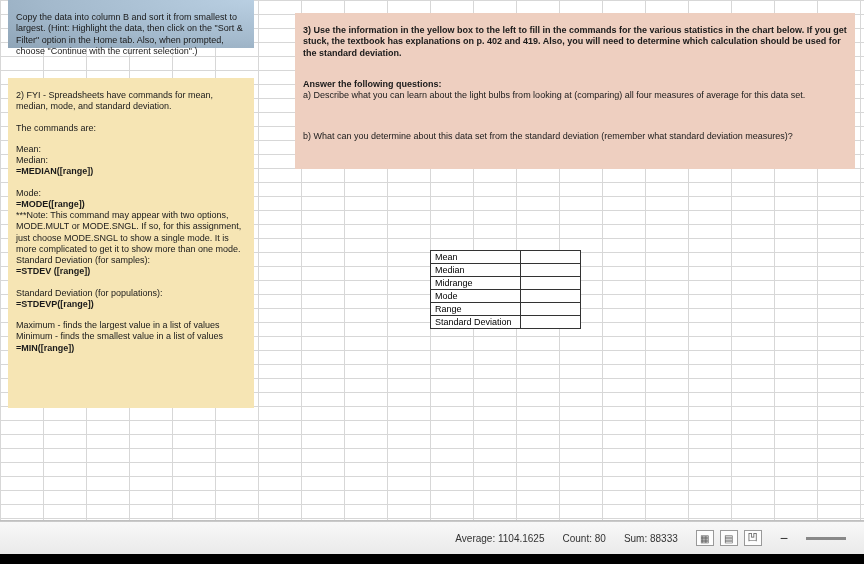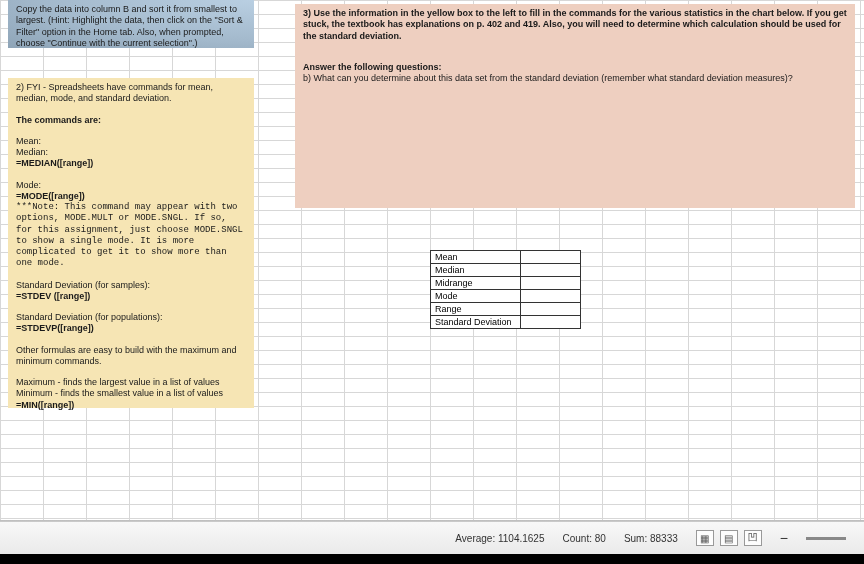"Copy the data into column" .box { padding: 4px 8px -> 12px 8px }
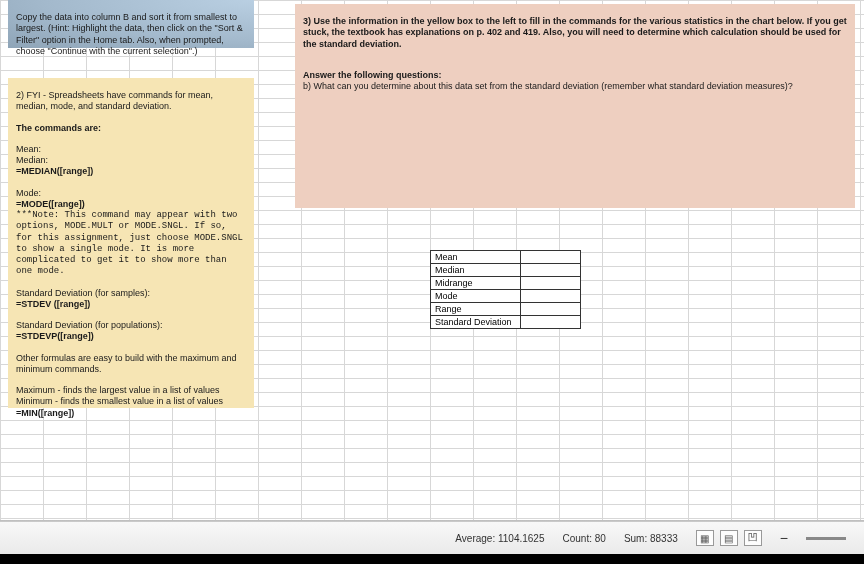"3) Use the information in" div.box { height: 204px -> 156px; top: 4px -> 13px }
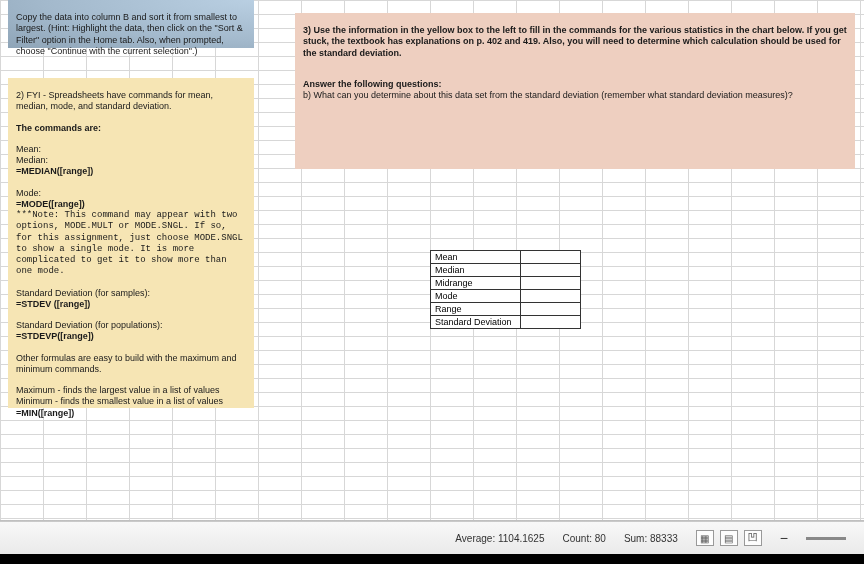"a) Describe what you can" div { html: none -> <div>a) Describe what you can learn about the light bulbs from looking at (comparing) all four measures of average for this data set.</div> }
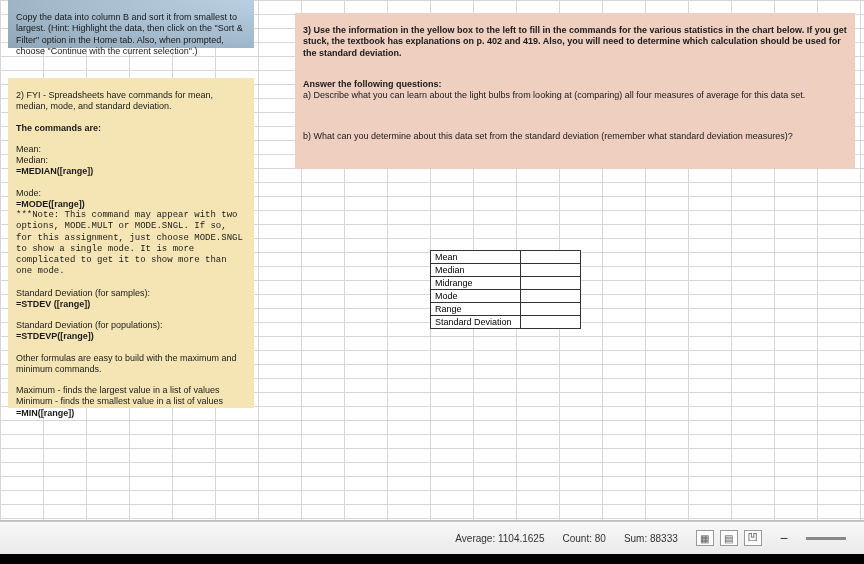"The commands are:" div { font-weight: bold -> none }
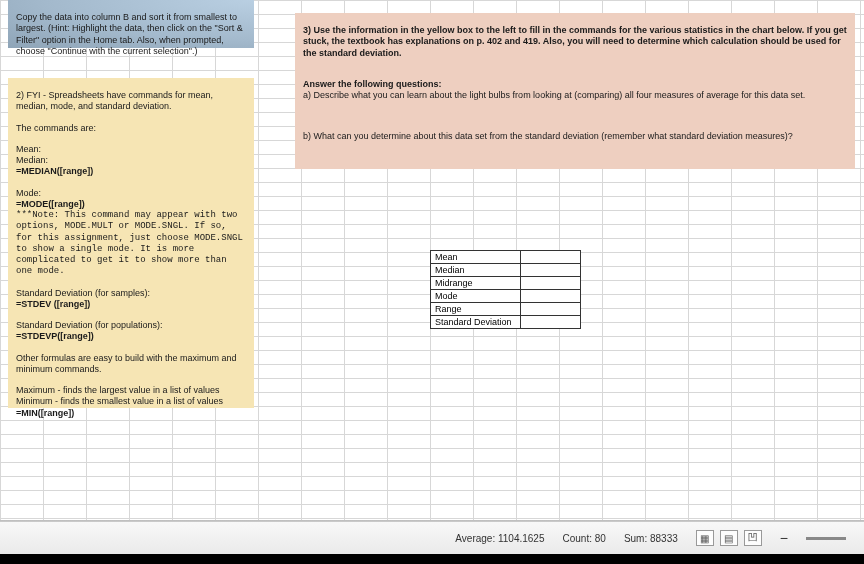"***Note: This command may appear" div { font-family: Liberation Mono, monospace -> none; margin-bottom: 10px -> none }
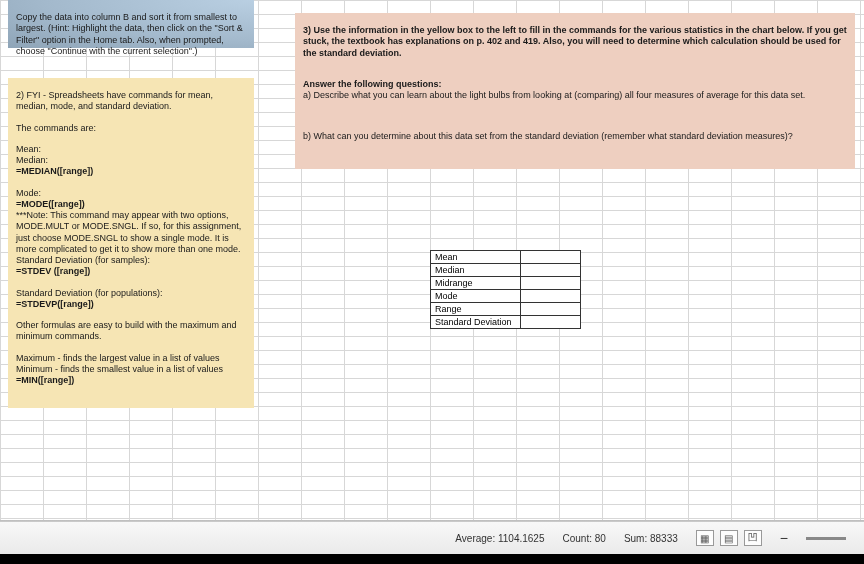"Other formulas are easy to" div { html: <div>Other formulas are easy to build with the maximum and minimum commands.</div> -> none }
